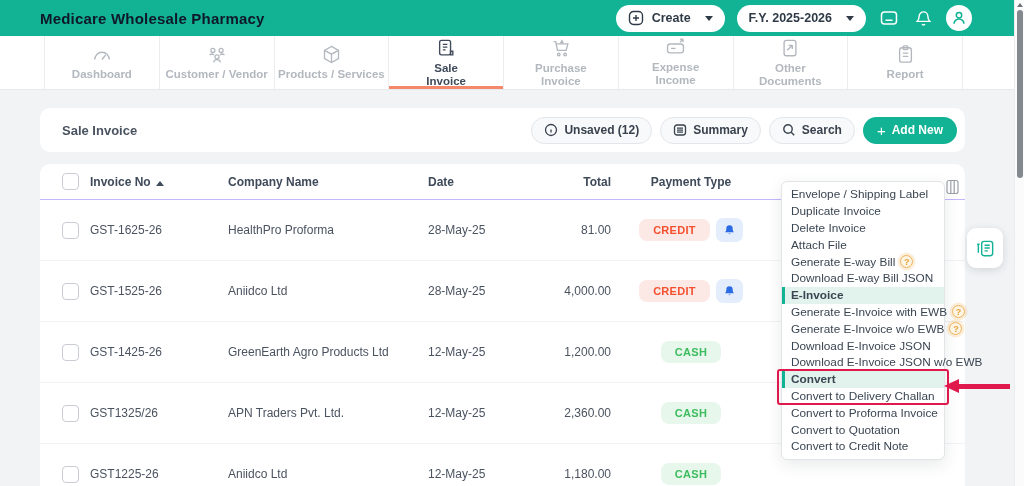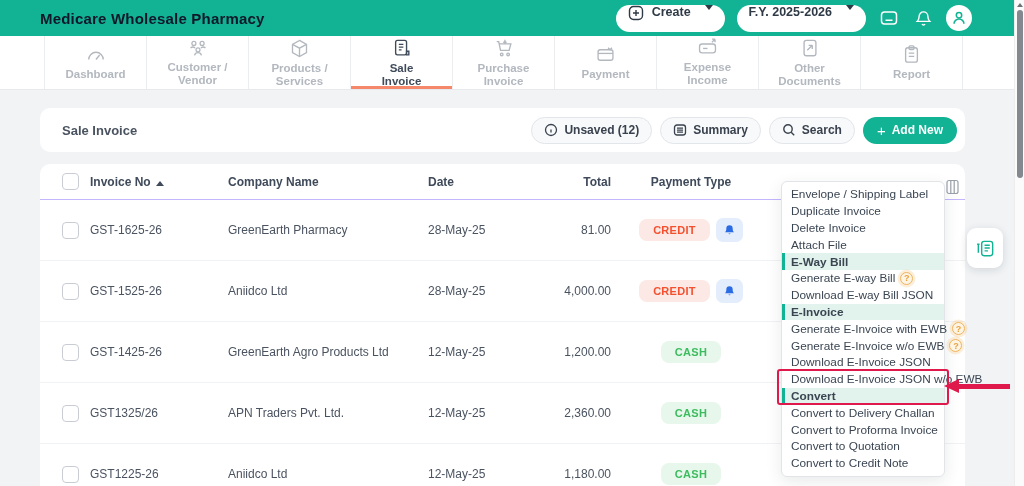"Create" .pill-btn { align-items: flex-start -> center }
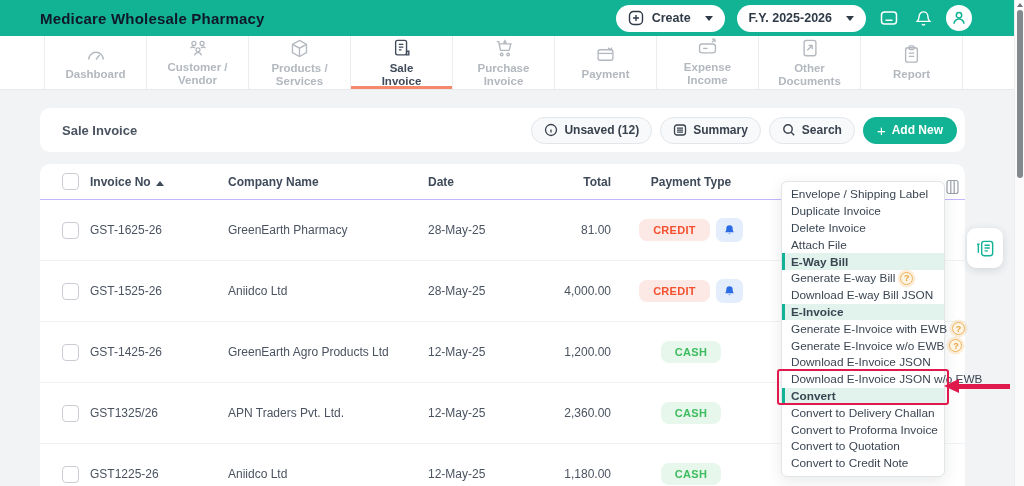"Payment" div.tab { html: <div> <span> <svg> <rect></rect> <path></path> <path></path> </svg> </span> <span>Payment</span> </div> -> none }
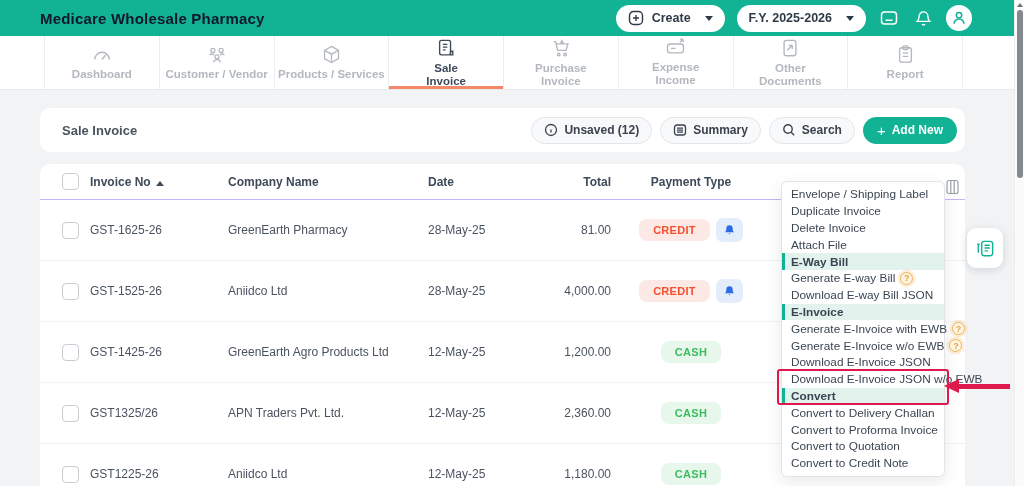"GreenEarth Pharmacy" div { text: GreenEarth Pharmacy -> HealthPro Proforma }
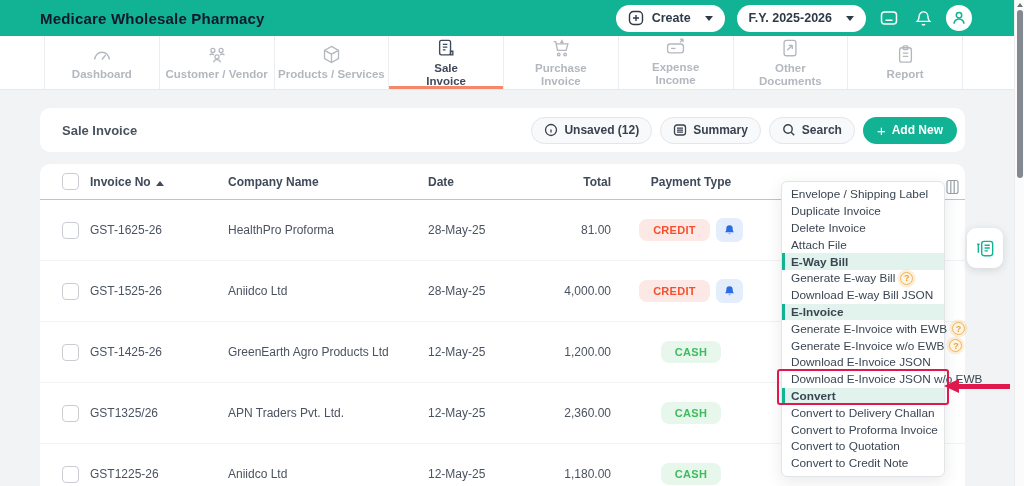"E-Way Bill" div.menu-item { html: <div> <span>E-Way Bill</span> </div> -> none }
